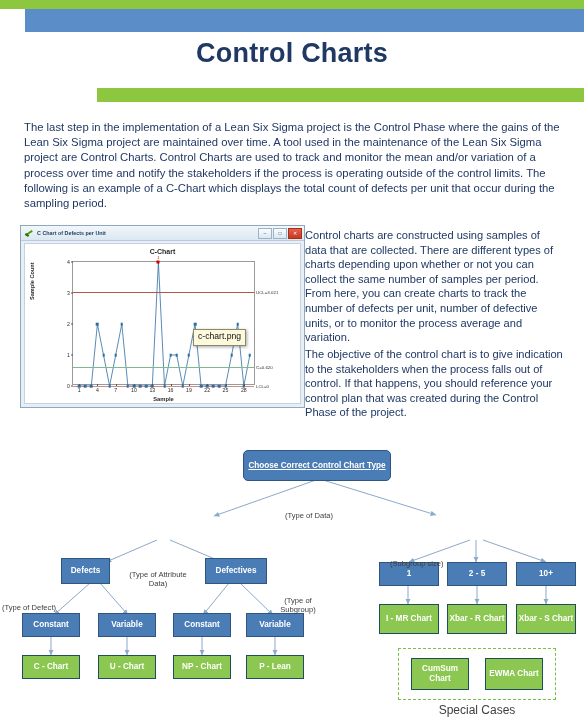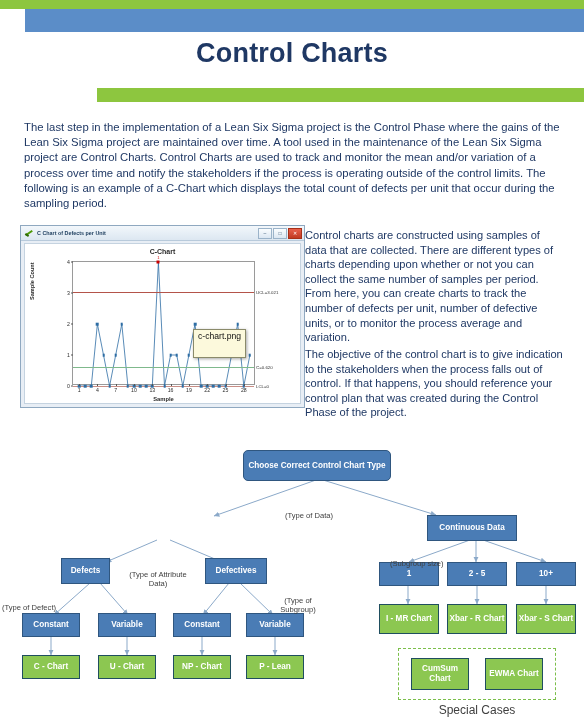"c-chart.png" .tooltip { padding: 1px 4px 16px -> 1px 4px 4px }
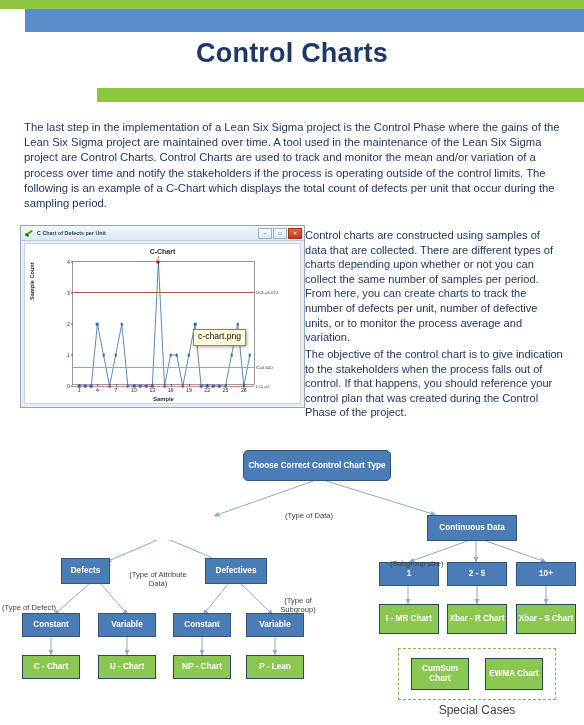"Choose Correct Control Chart Type" .node.round { text-decoration: none -> underline }
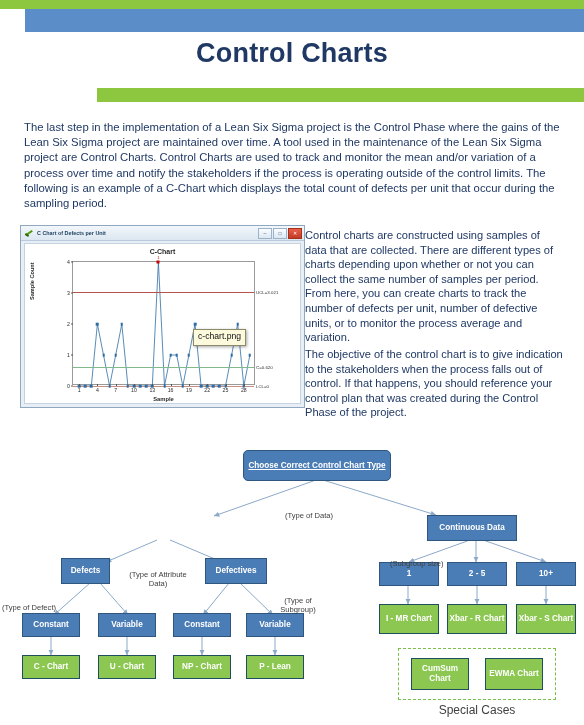"Continuous Data" div.node { html: <div>Continuous Data</div> -> none }
